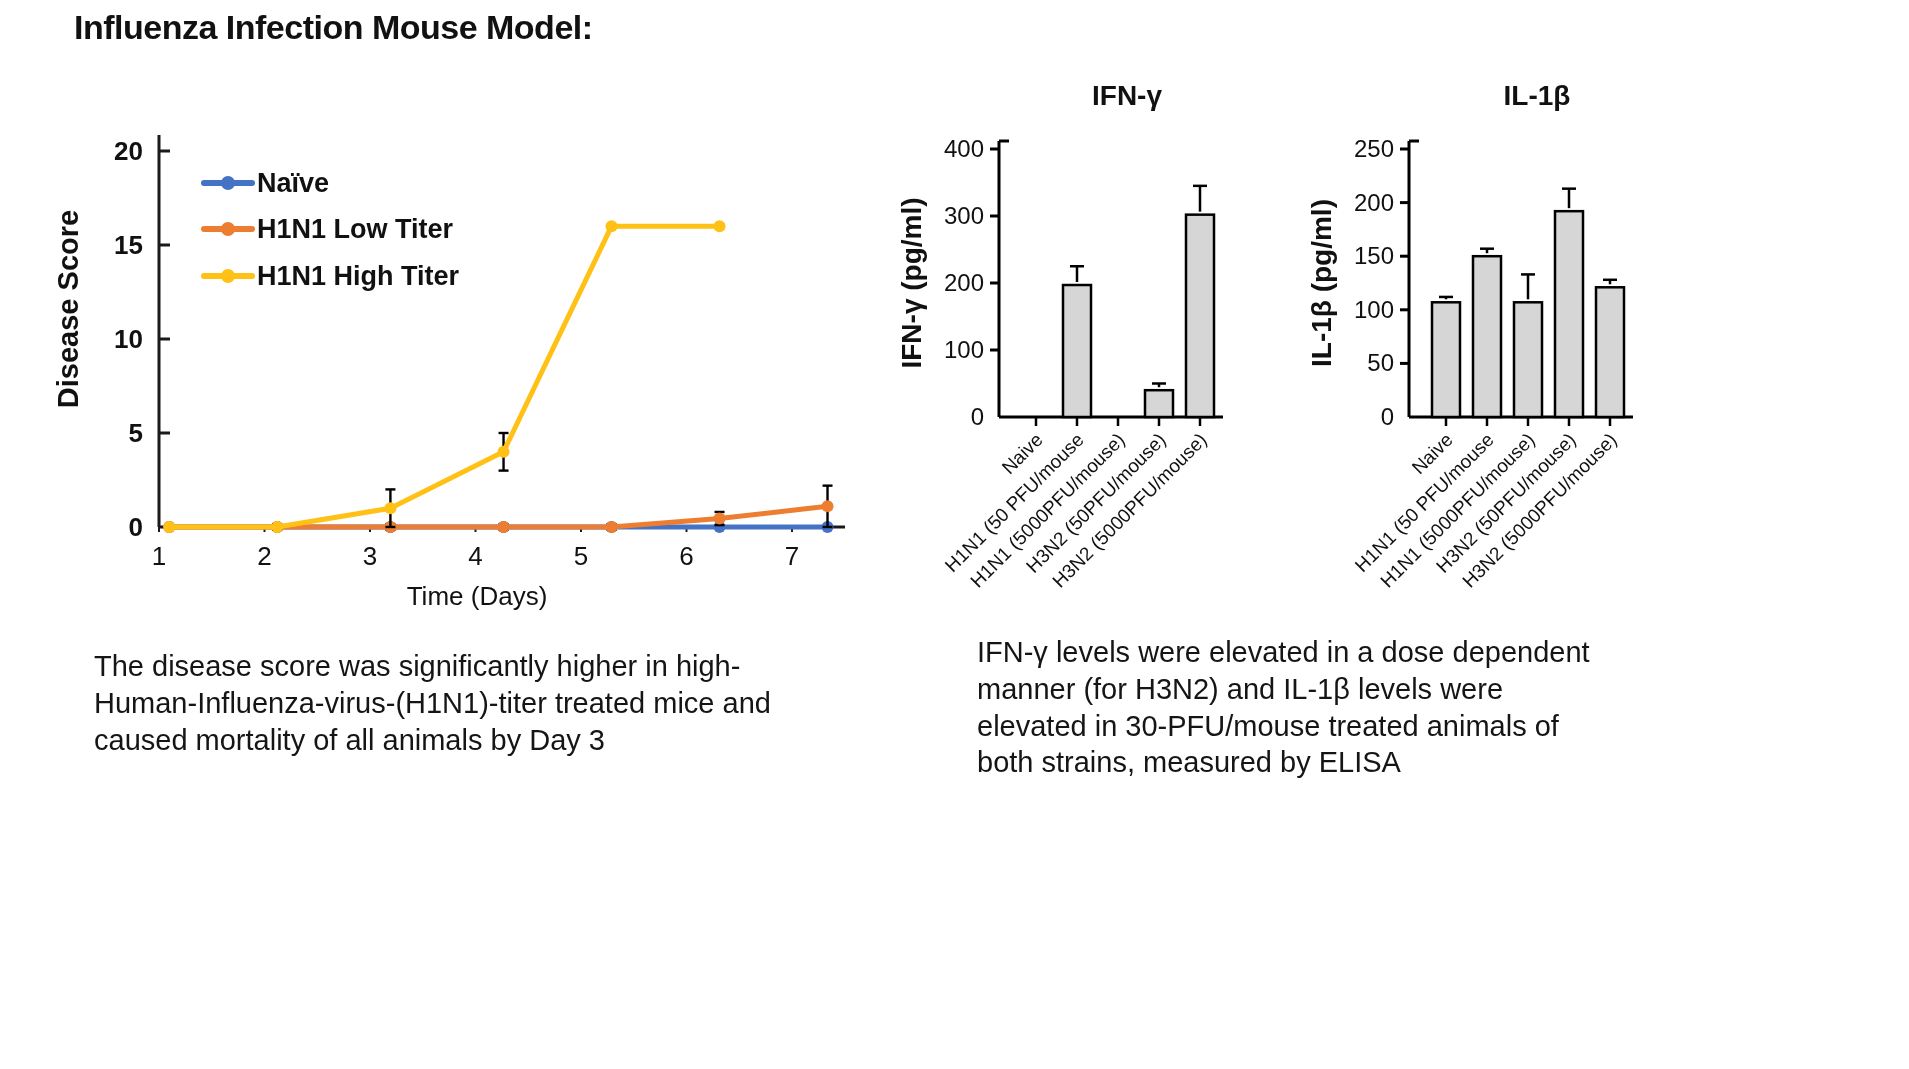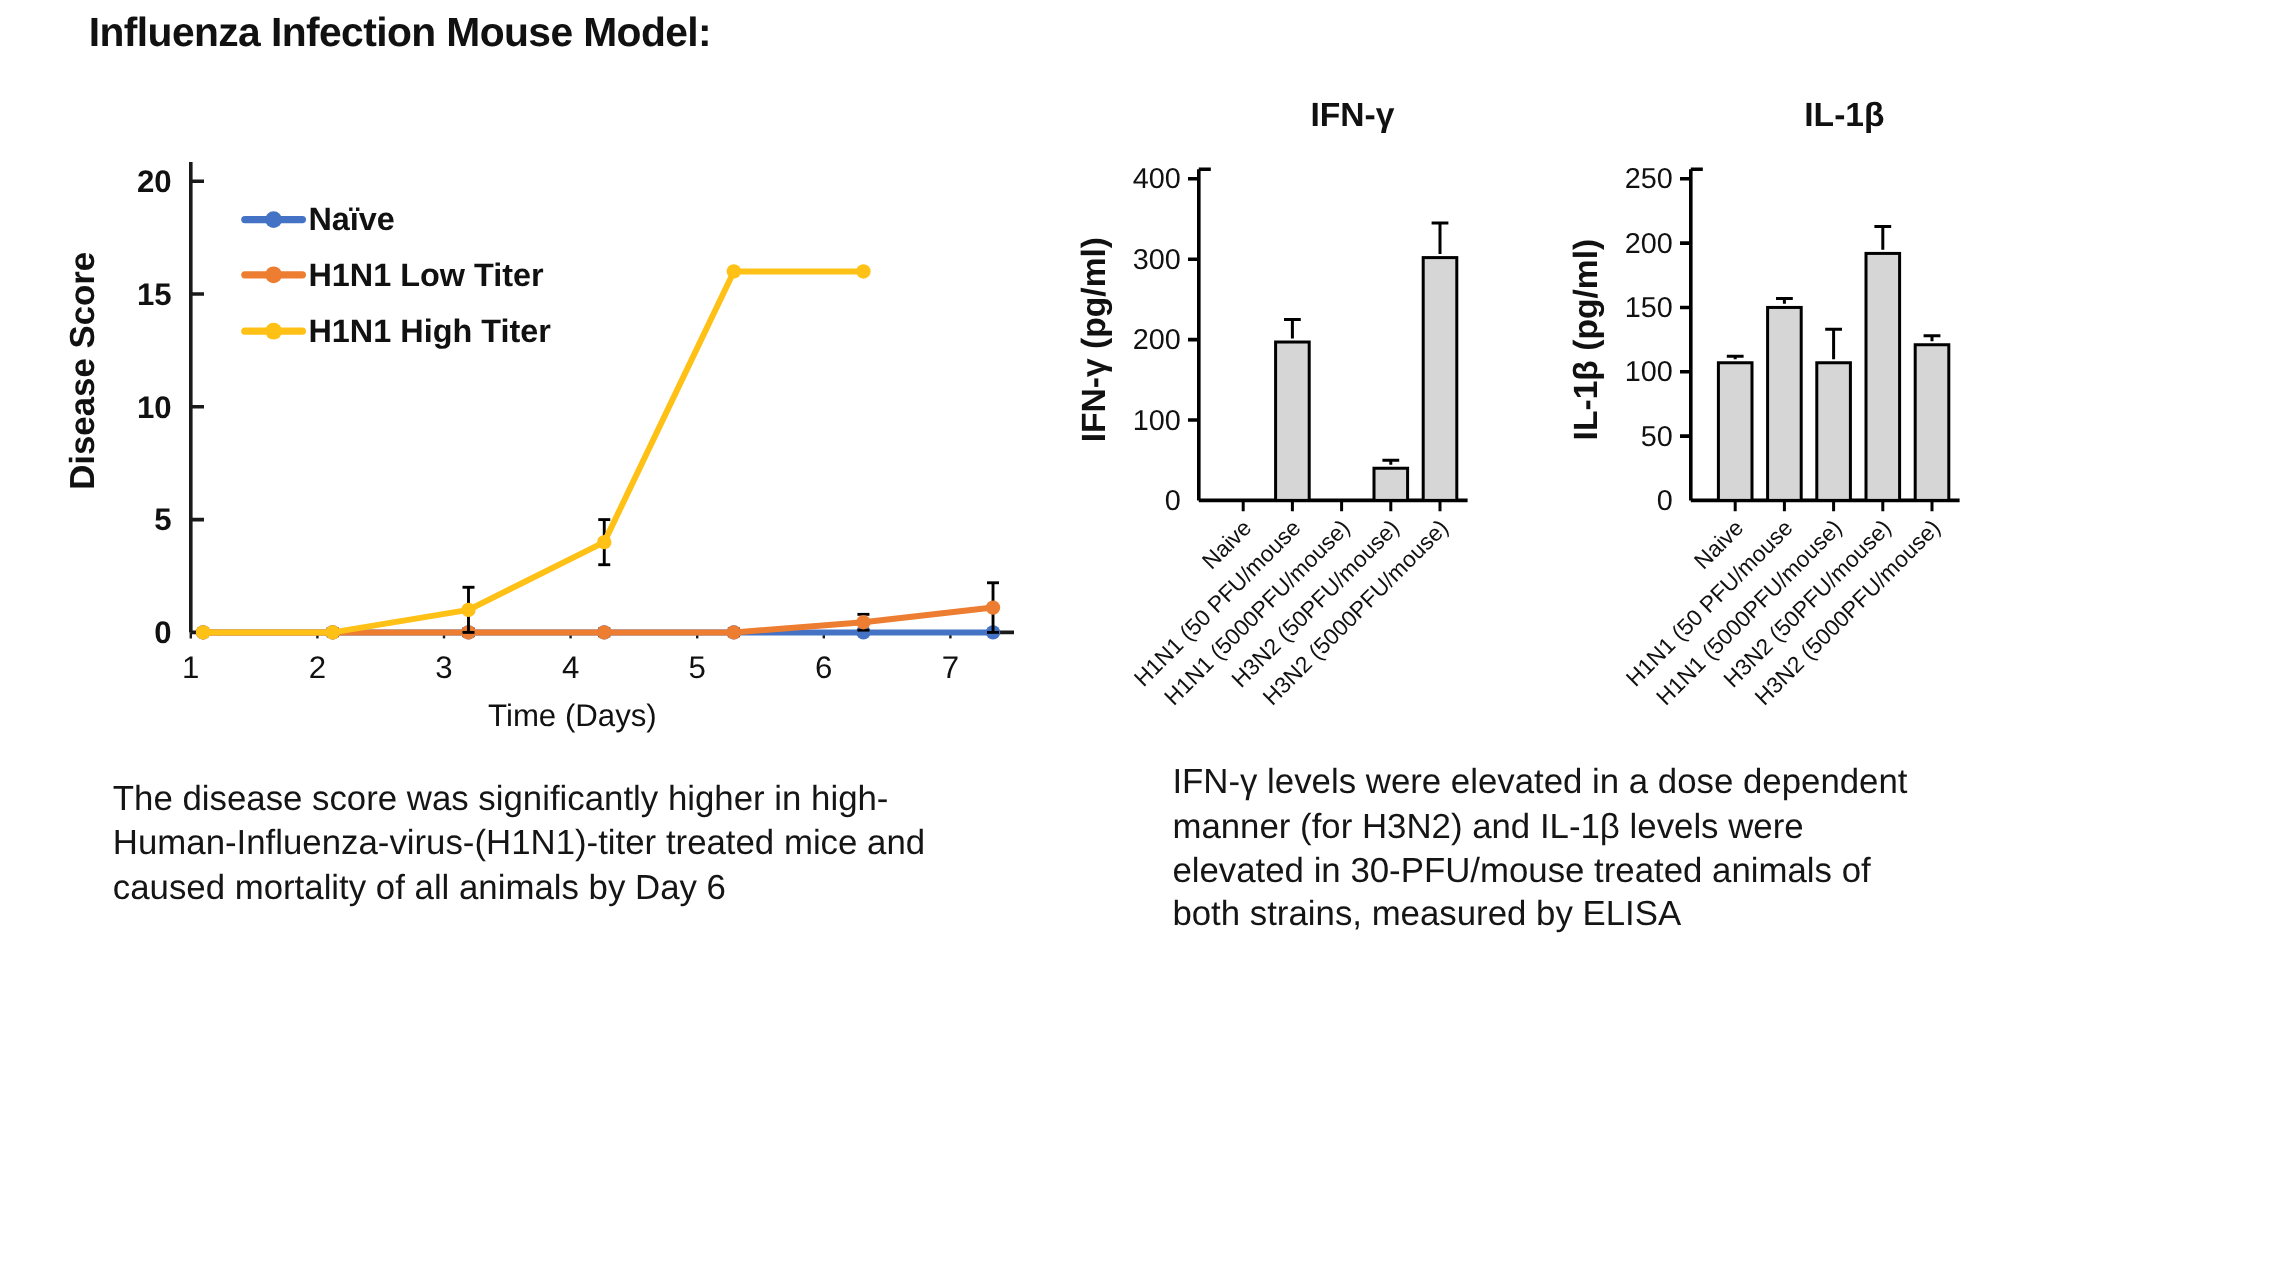"The disease score was significantly" p.caption { text: 6 -> 3 }
